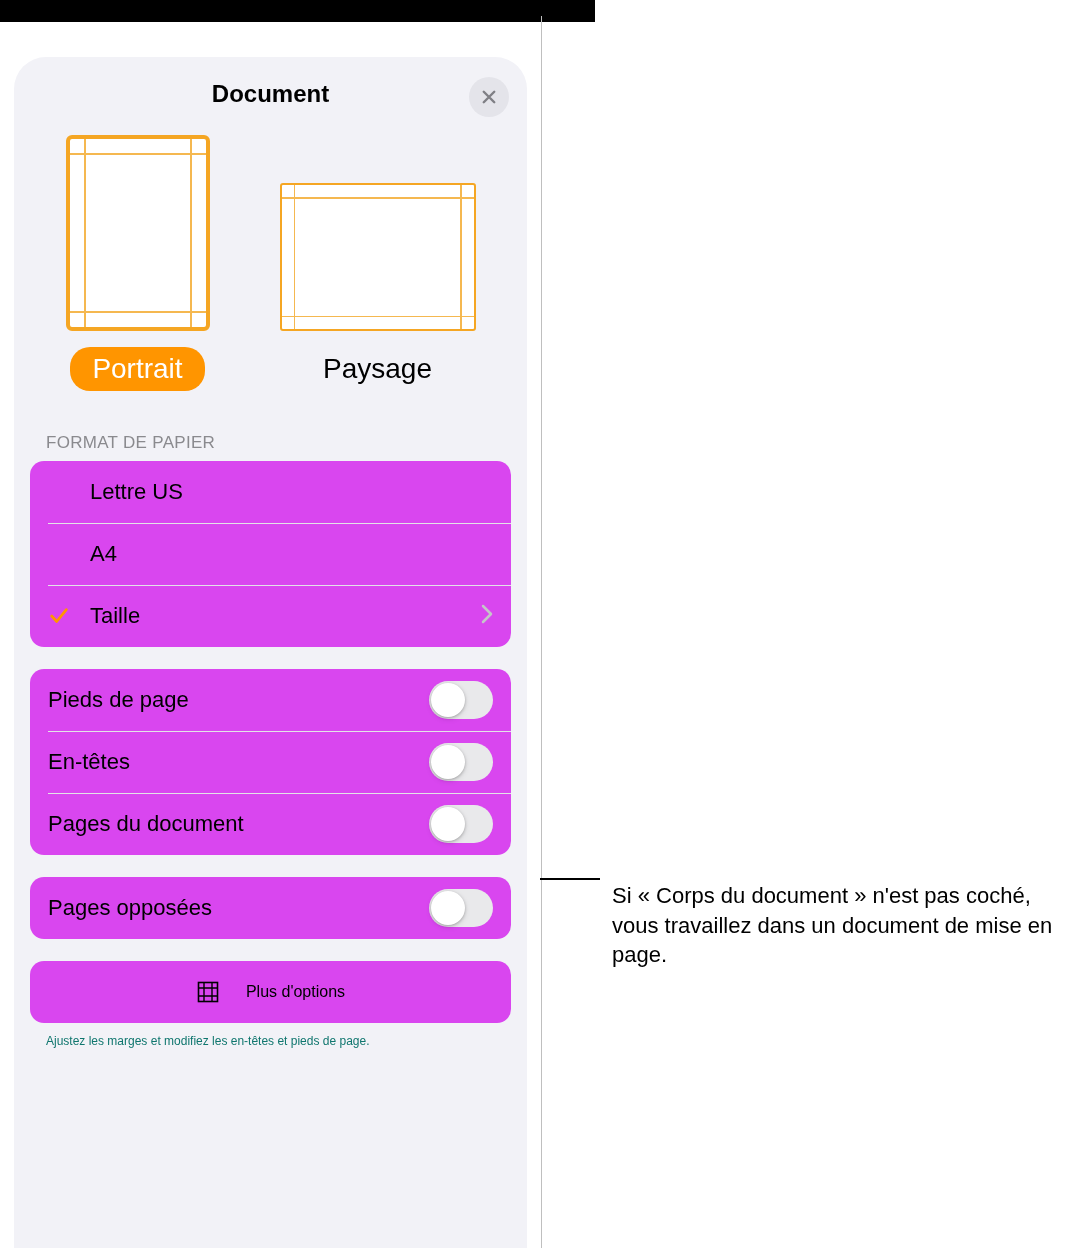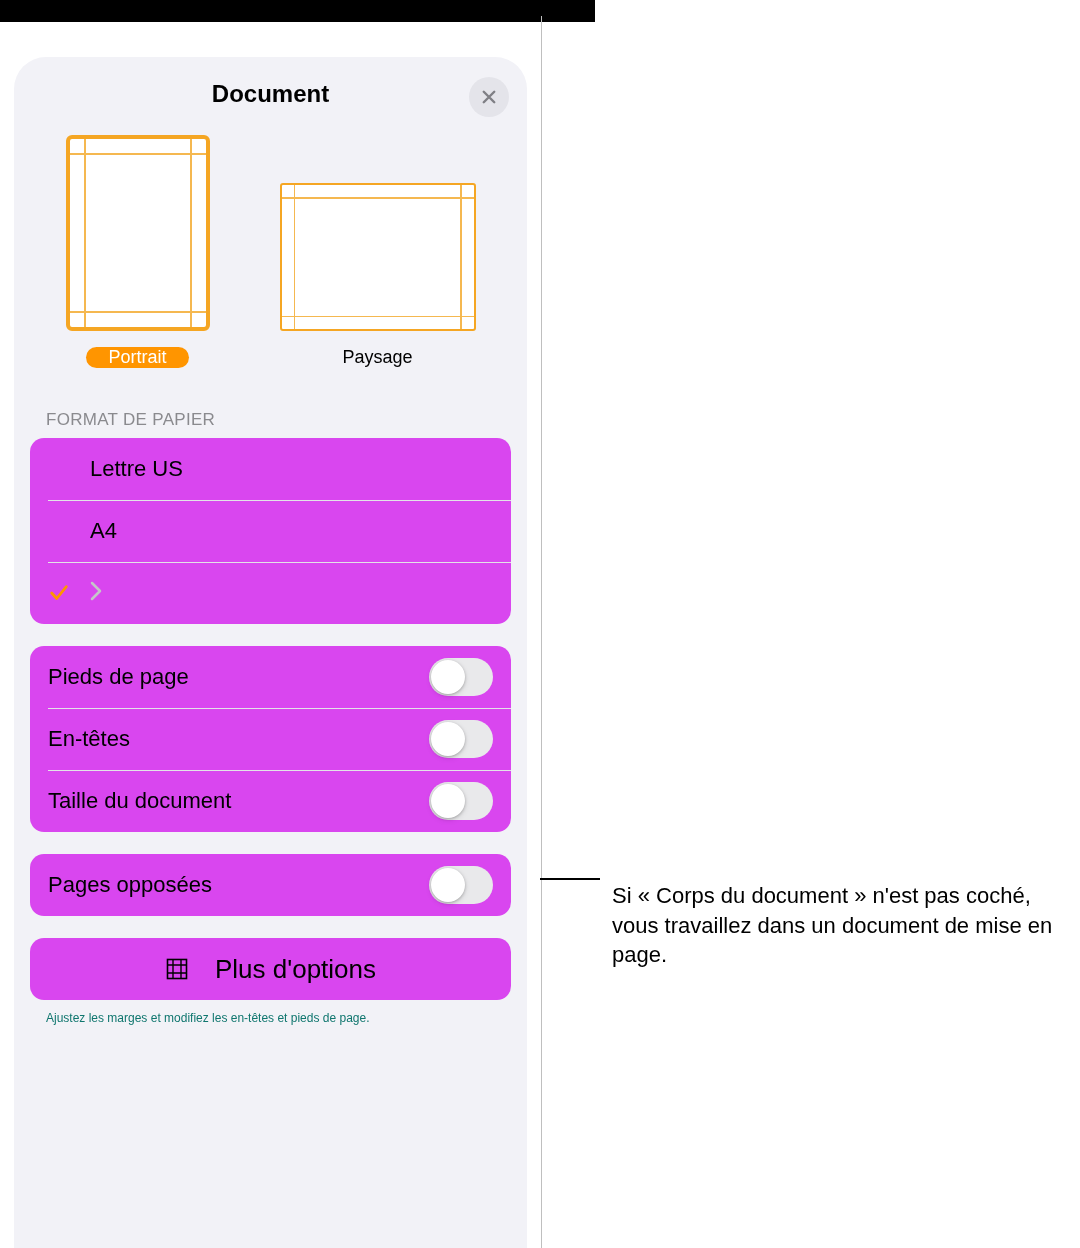"Portrait" .orient-label { font-size: 18px -> 28px; padding: 0 22px -> 6px 22px }
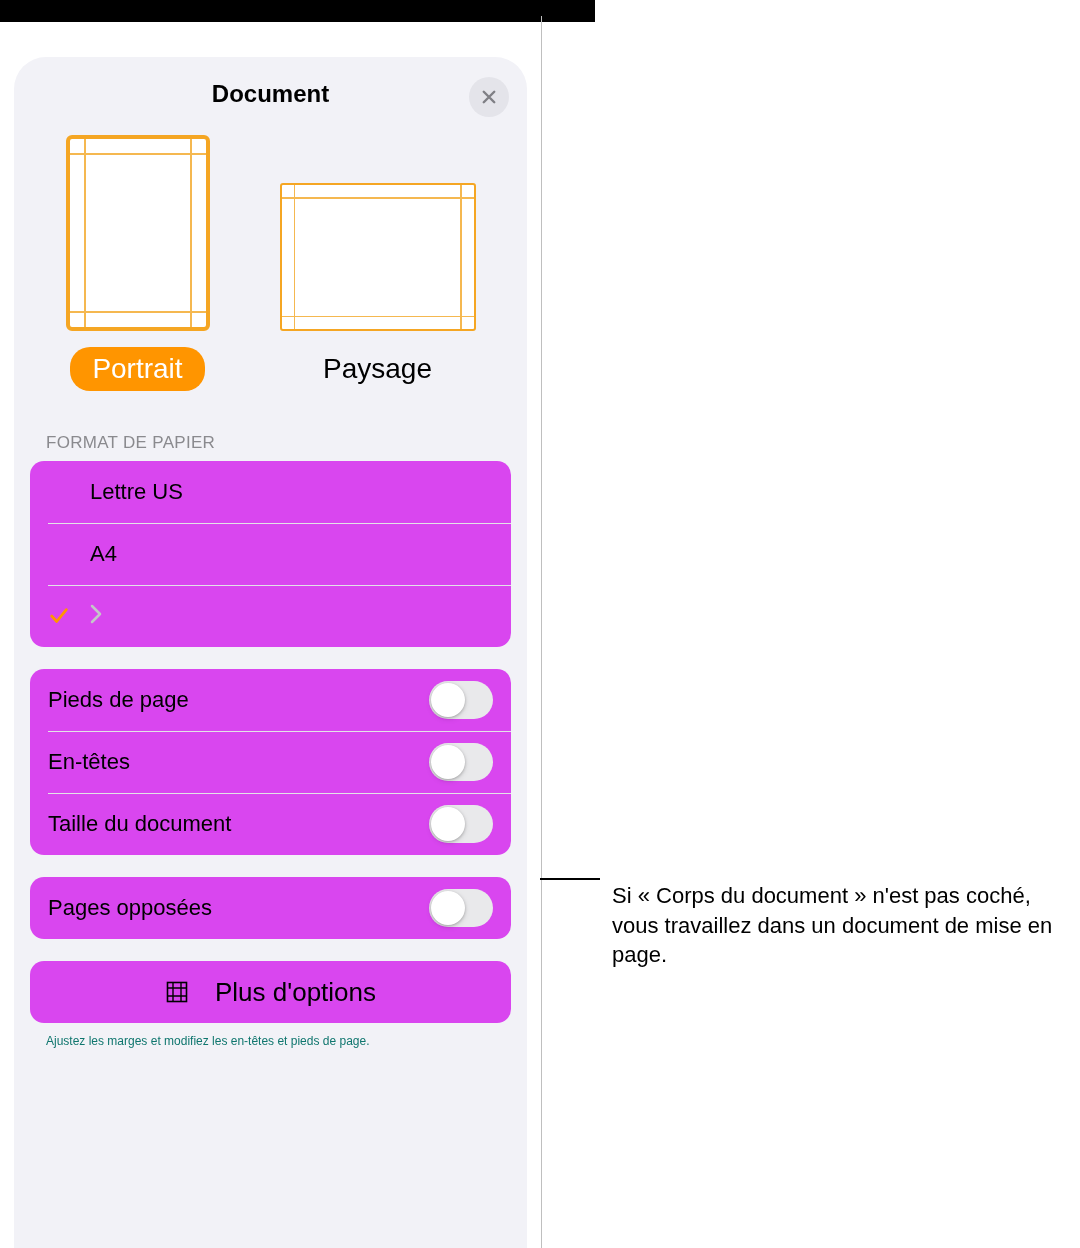"Taille" span.row-label { html: none -> <span>Taille</span> }
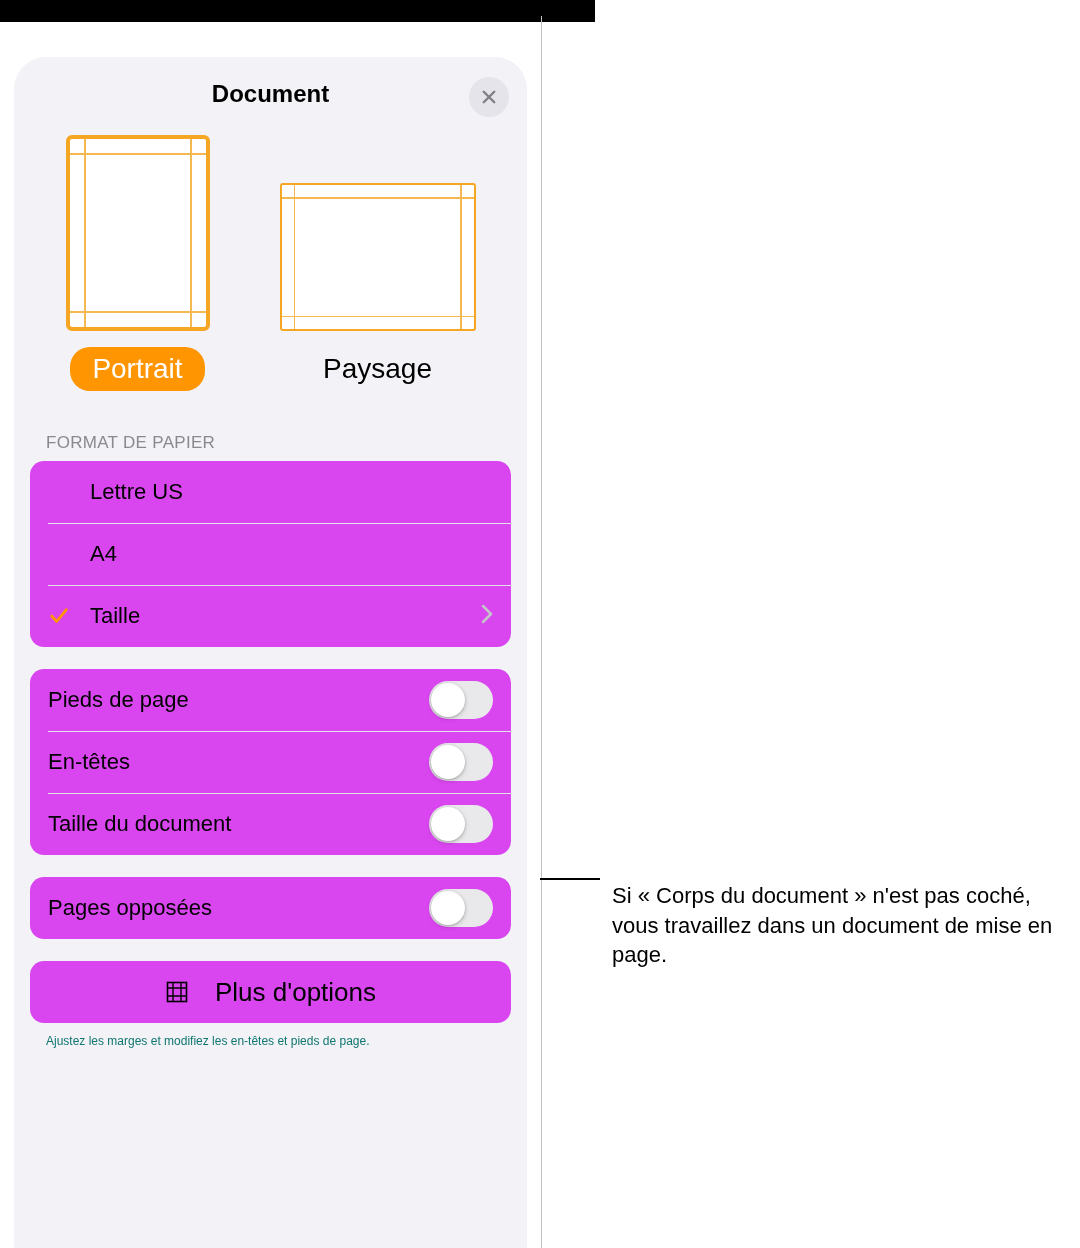"Taille du document" span.row-label { text: Taille -> Pages }
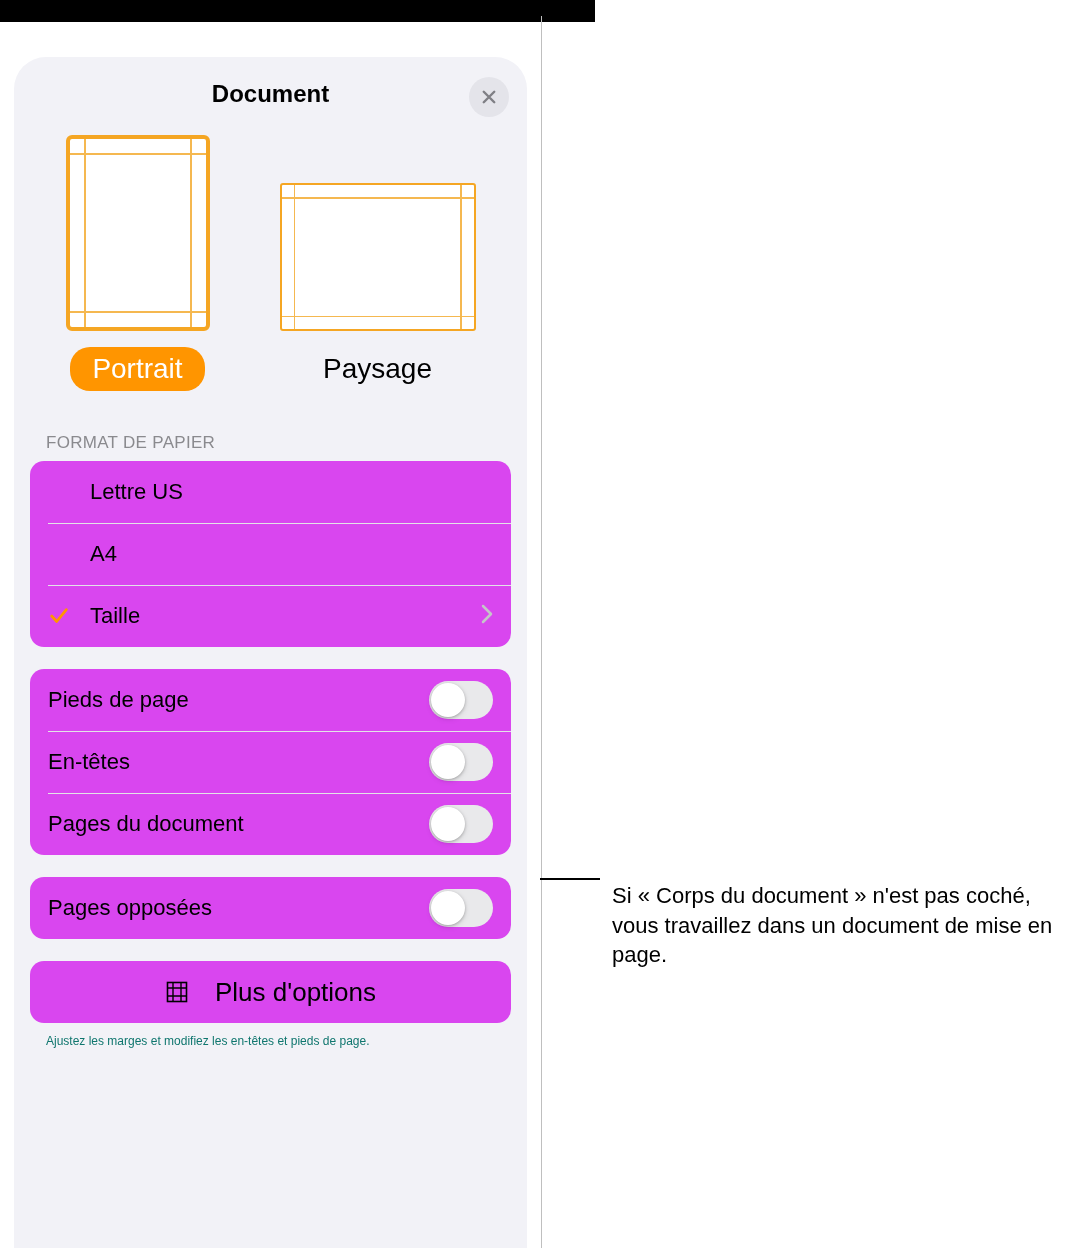"Plus d'options" .more-label { font-size: 26px -> 16px }
